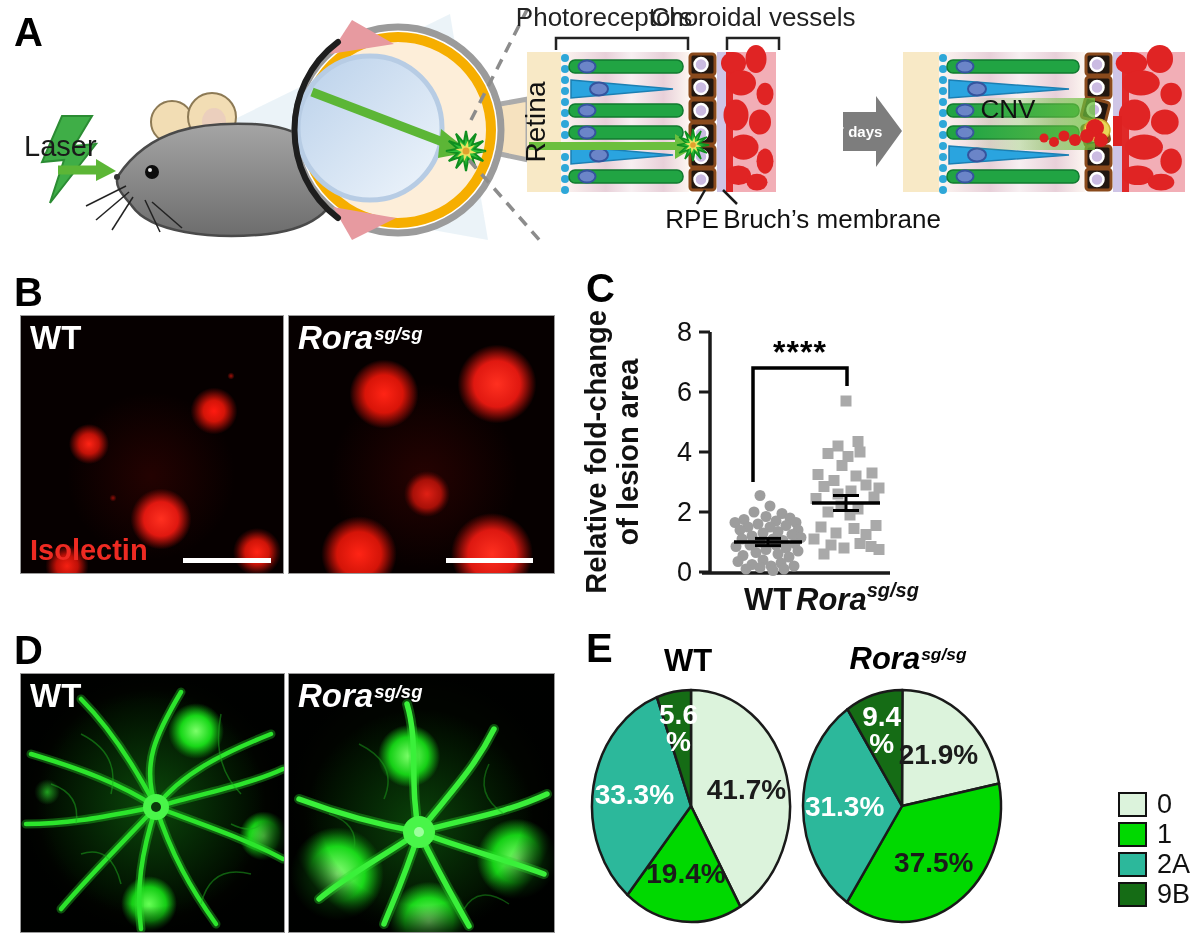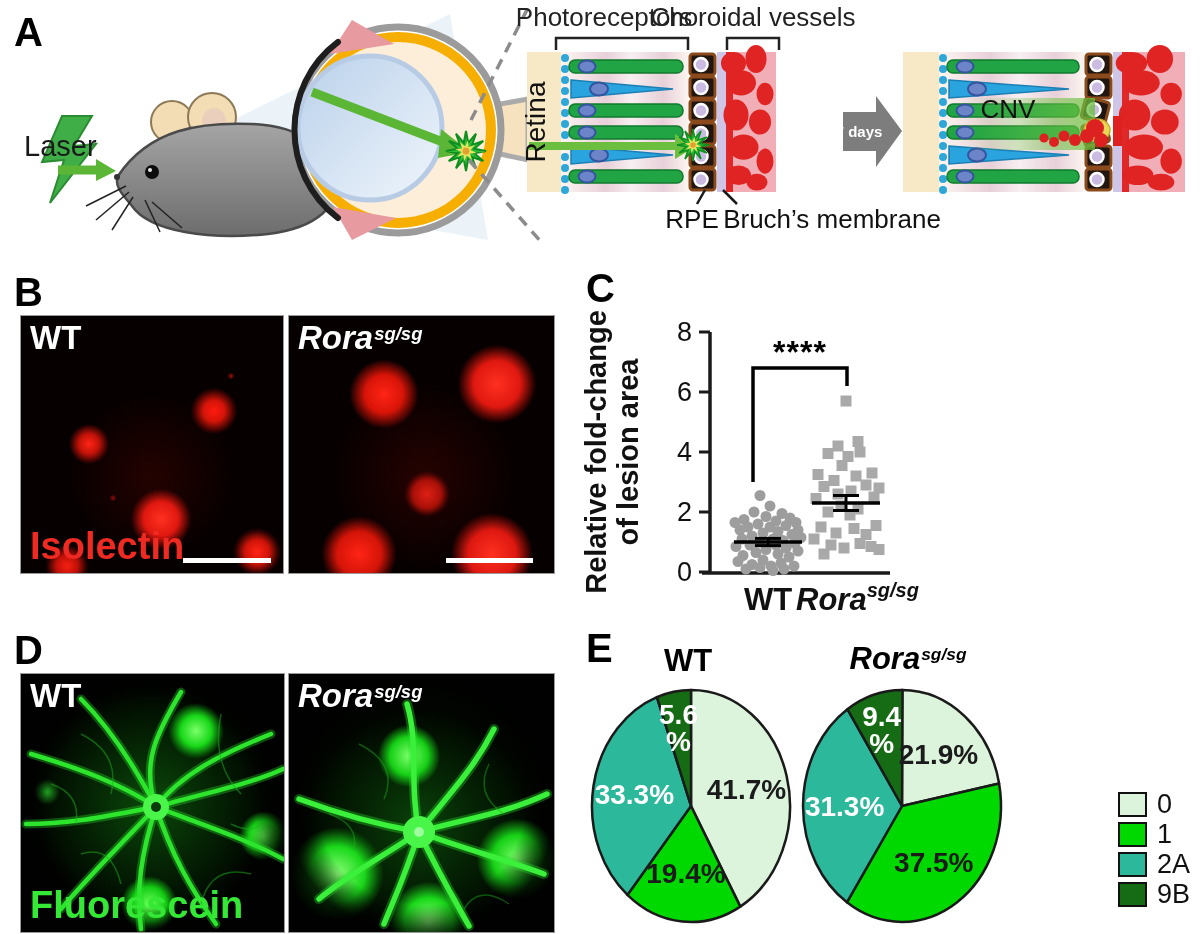"Isolectin" .bl { font-size: 38px -> 29px }
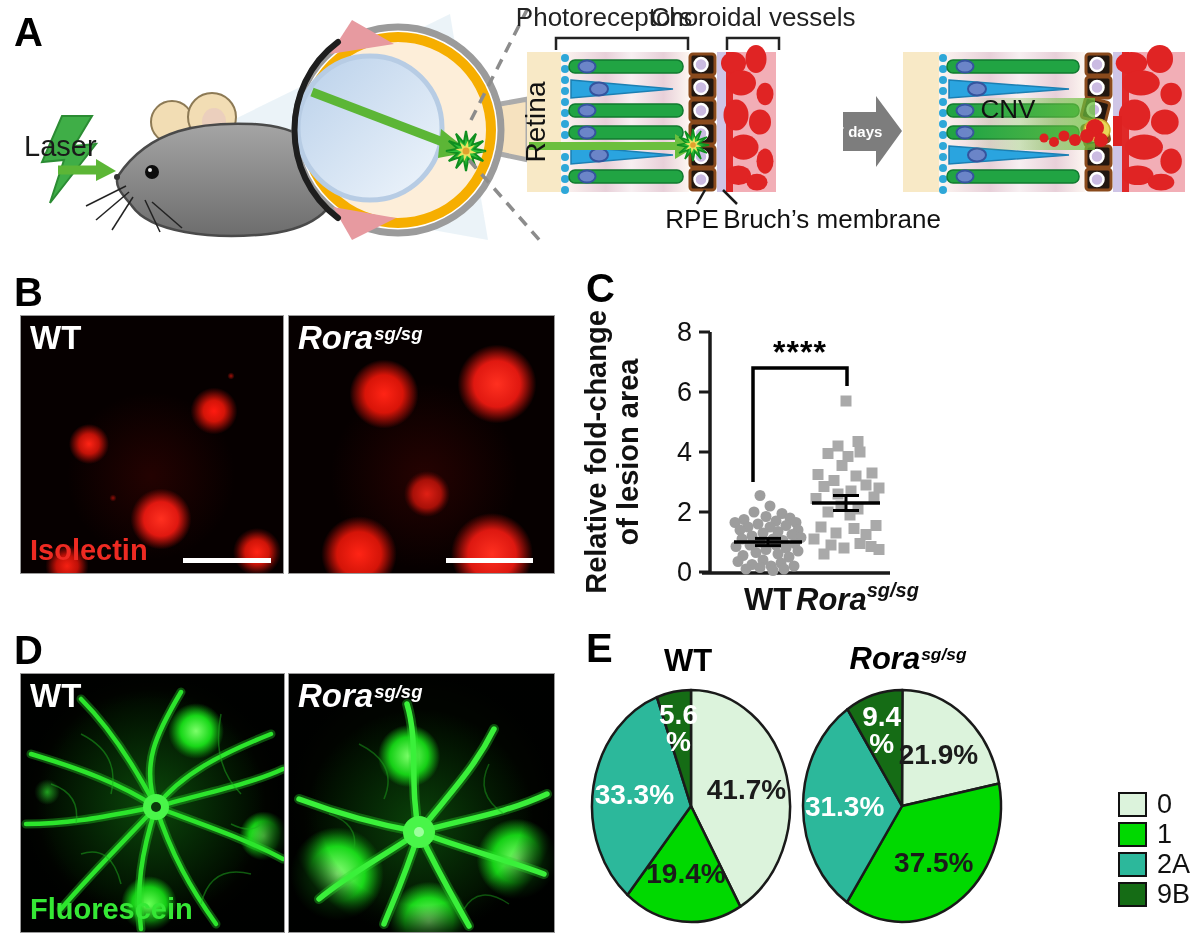"Fluorescein" div.bl { html: <div>Fluorescein</div> -> none }
